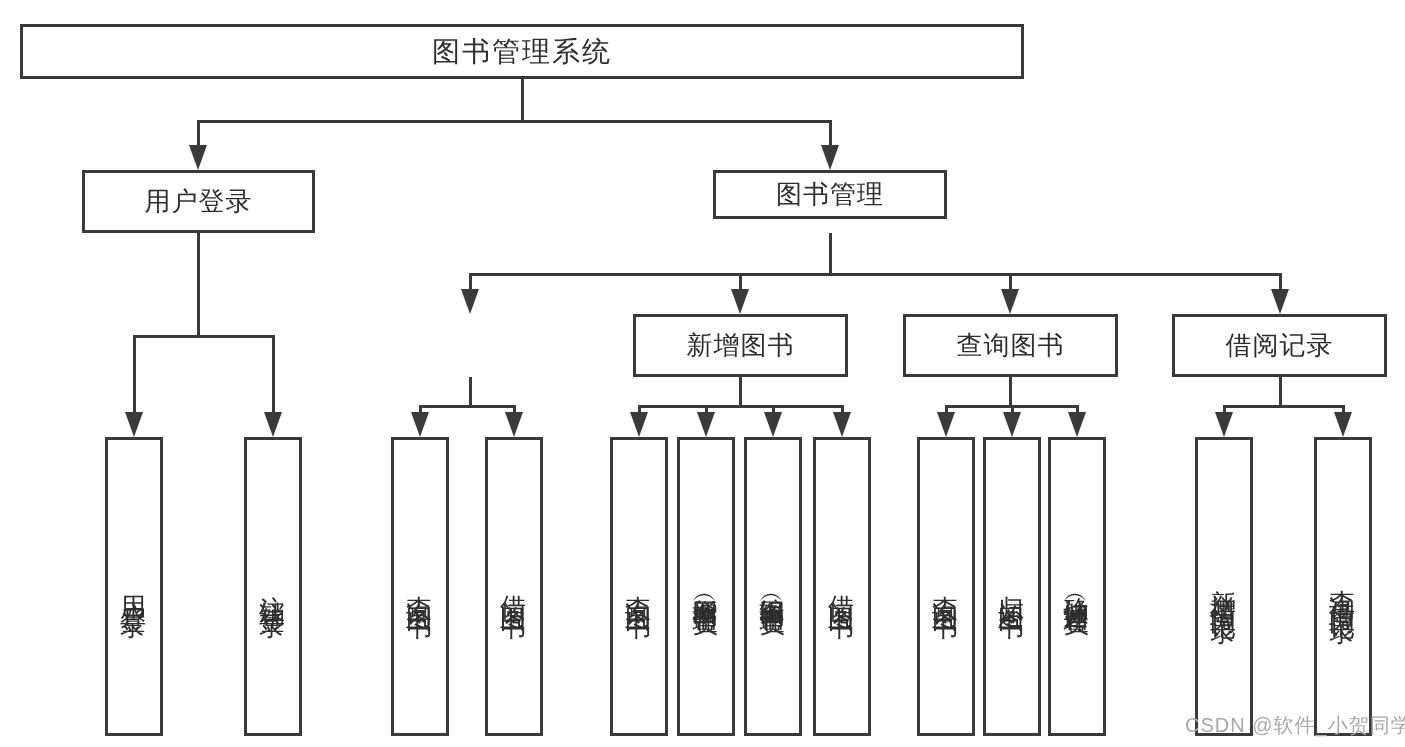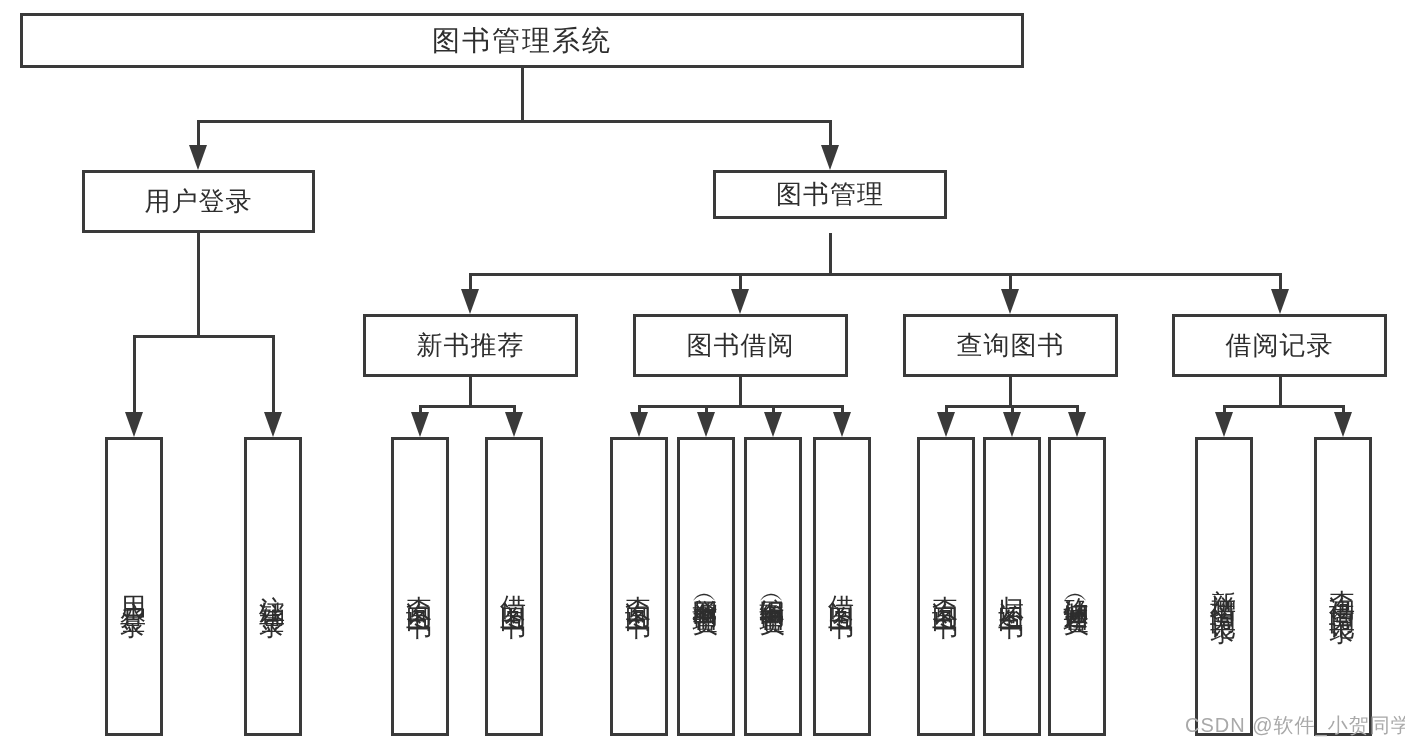"图书管理系统" div.box { top: 13px -> 24px }
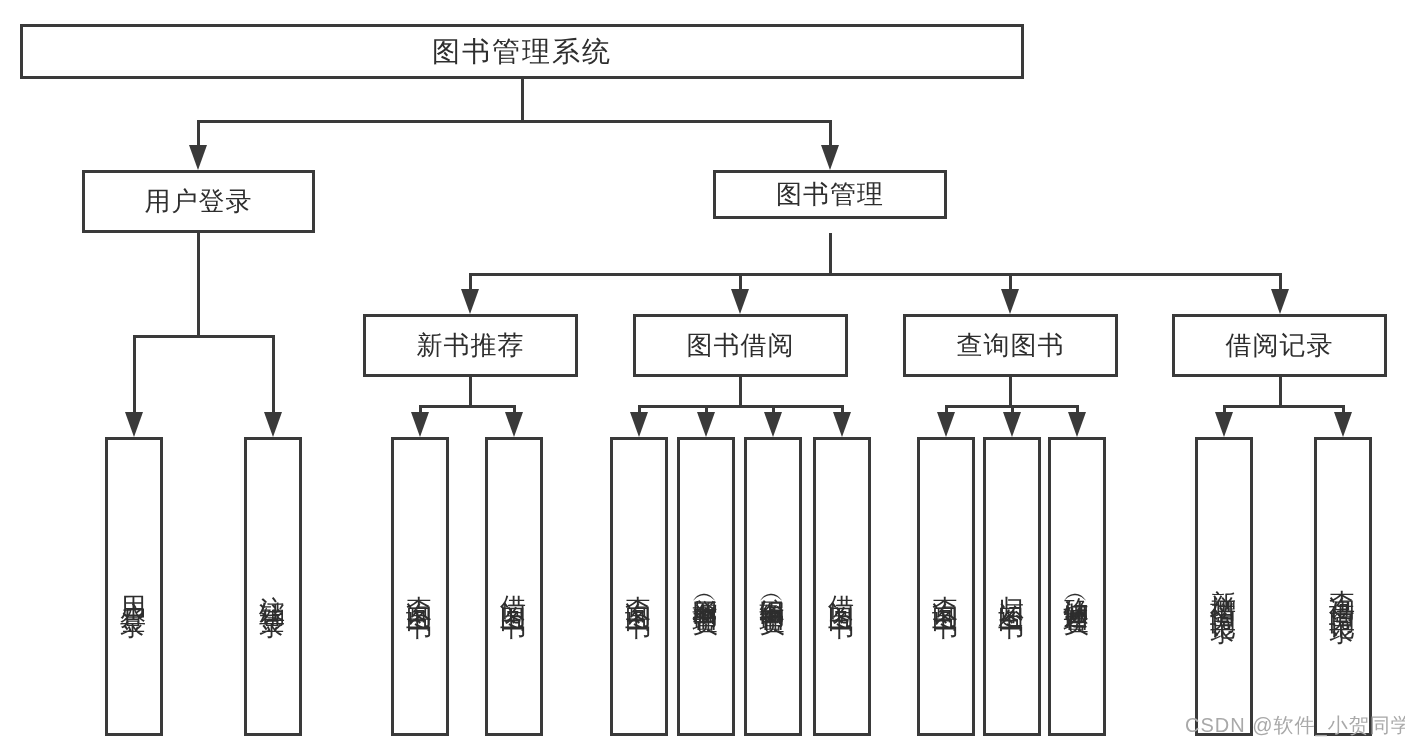"新书推荐" div.box { html: <div>新书推荐</div> -> none }
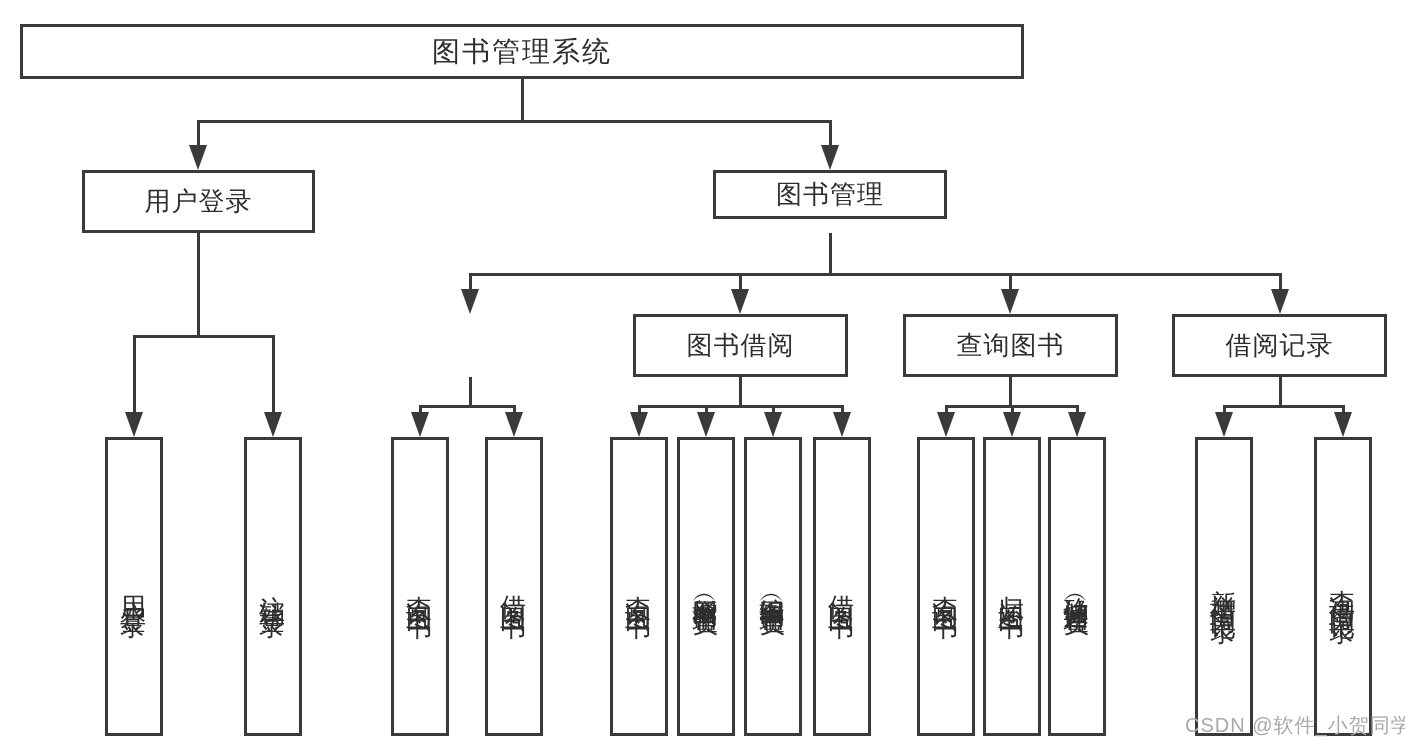"图书借阅" div.box { text: 图书借阅 -> 新增图书 }
